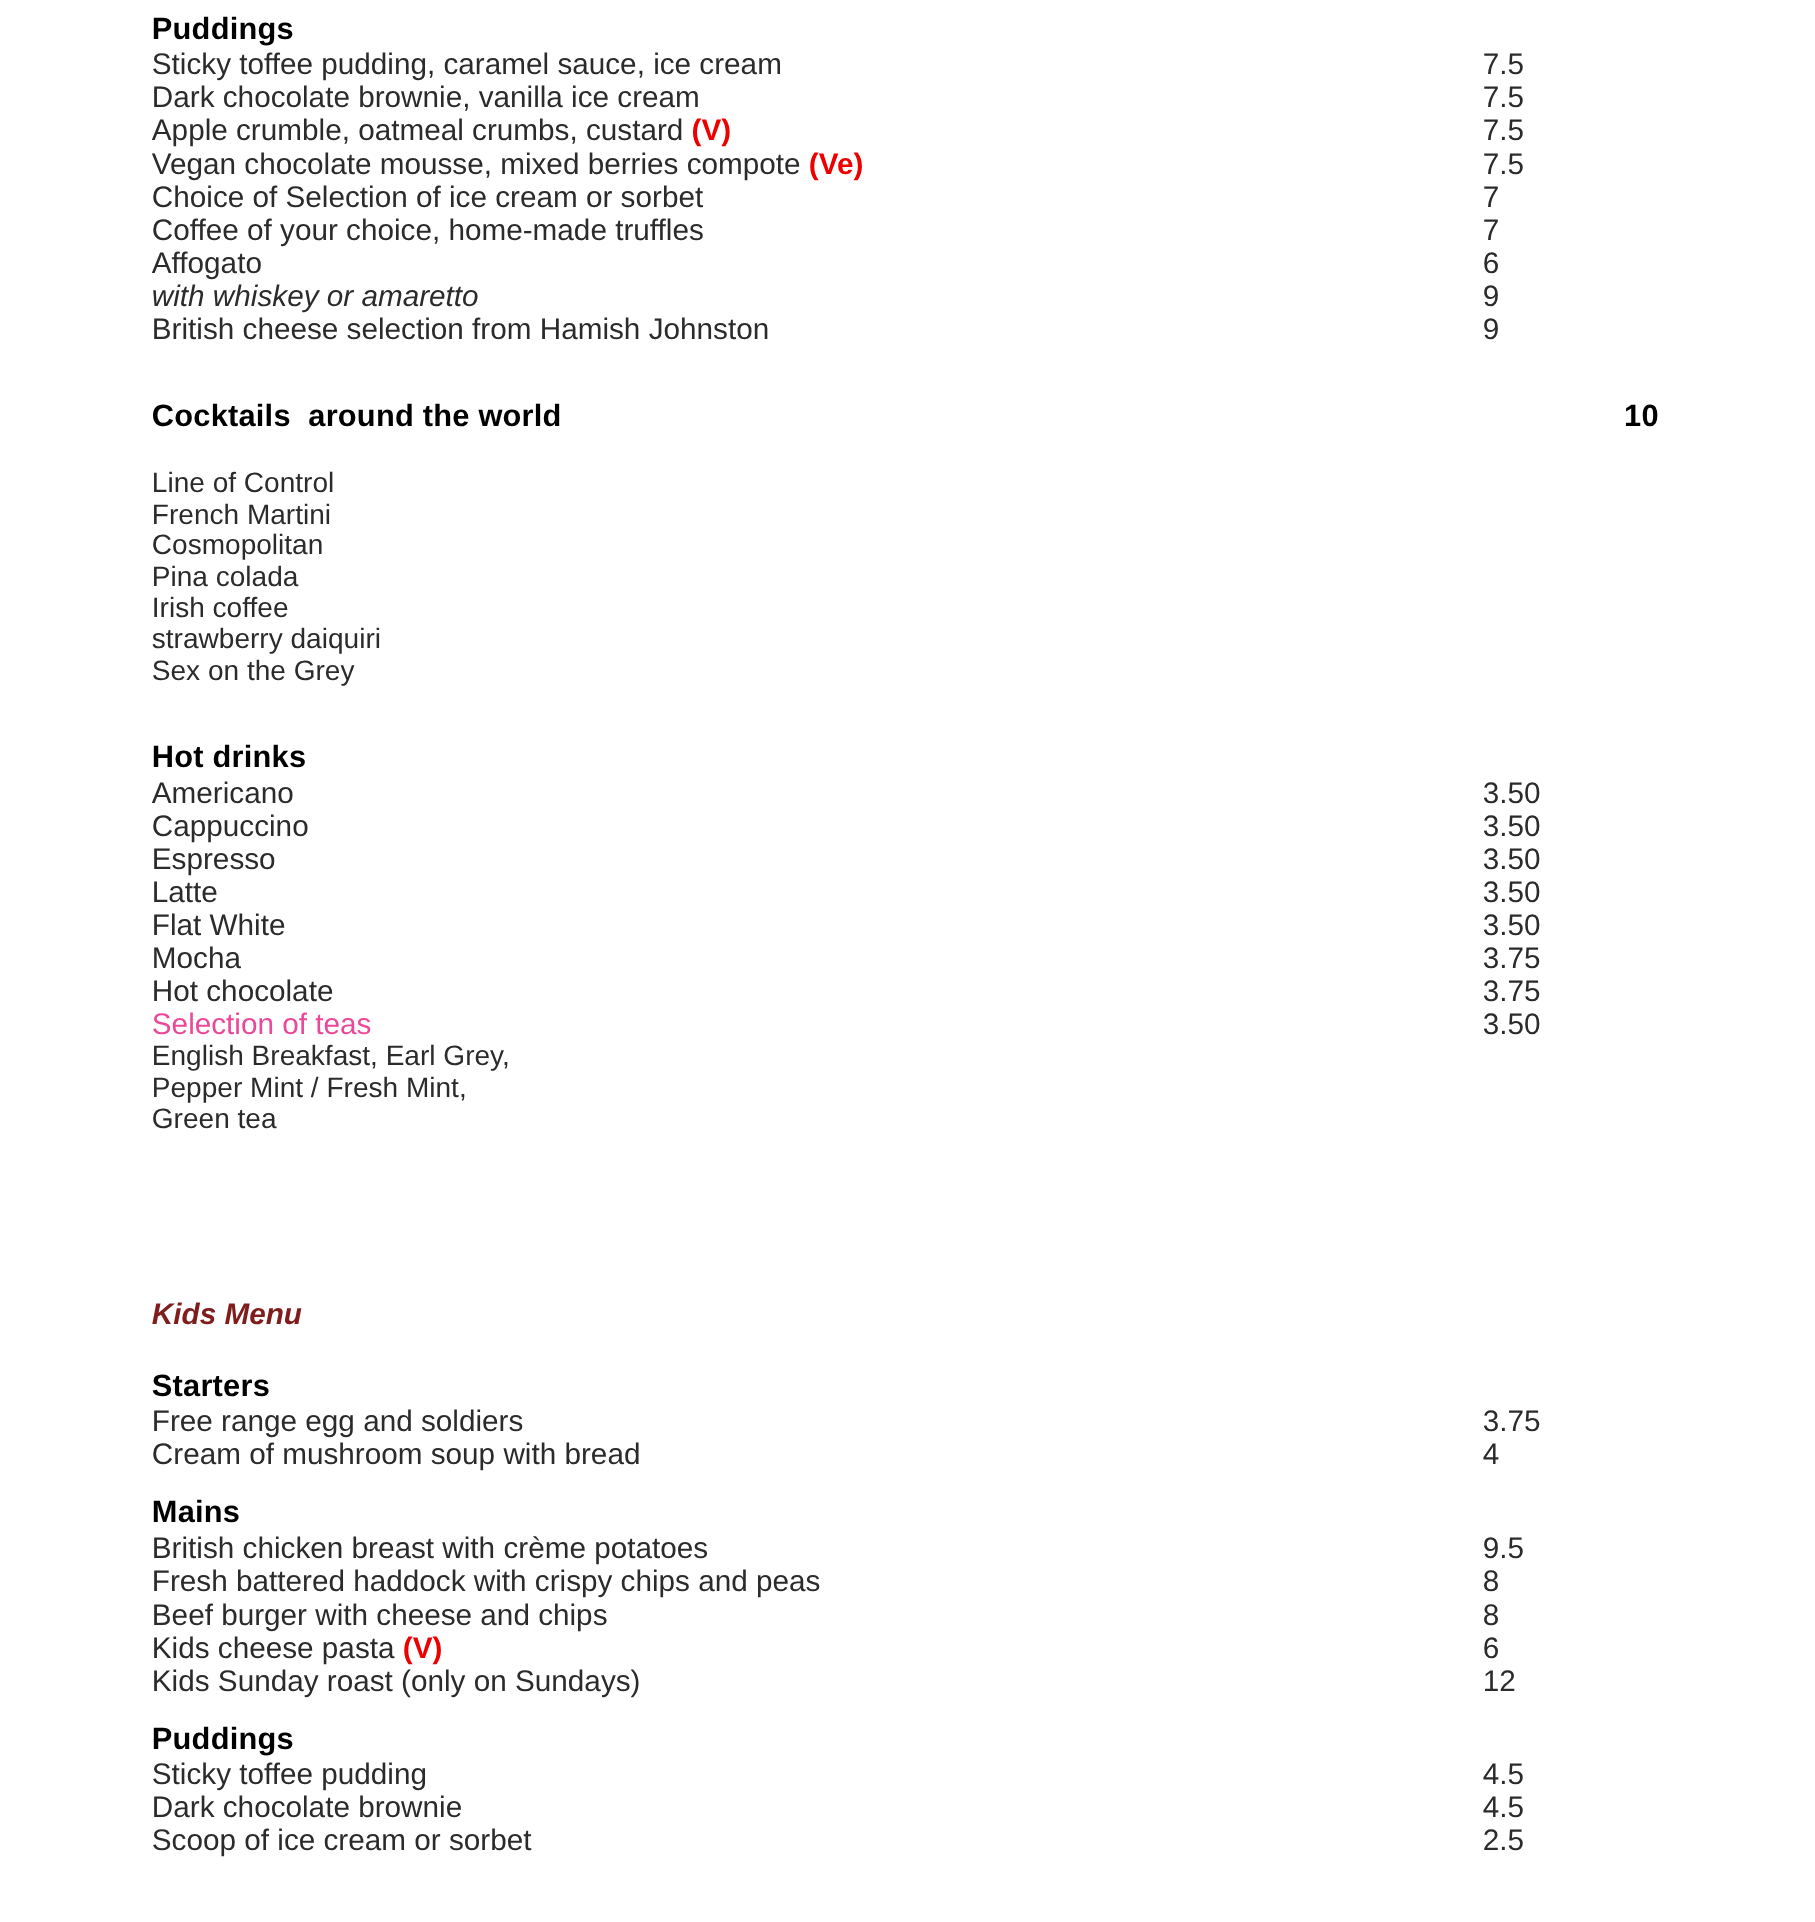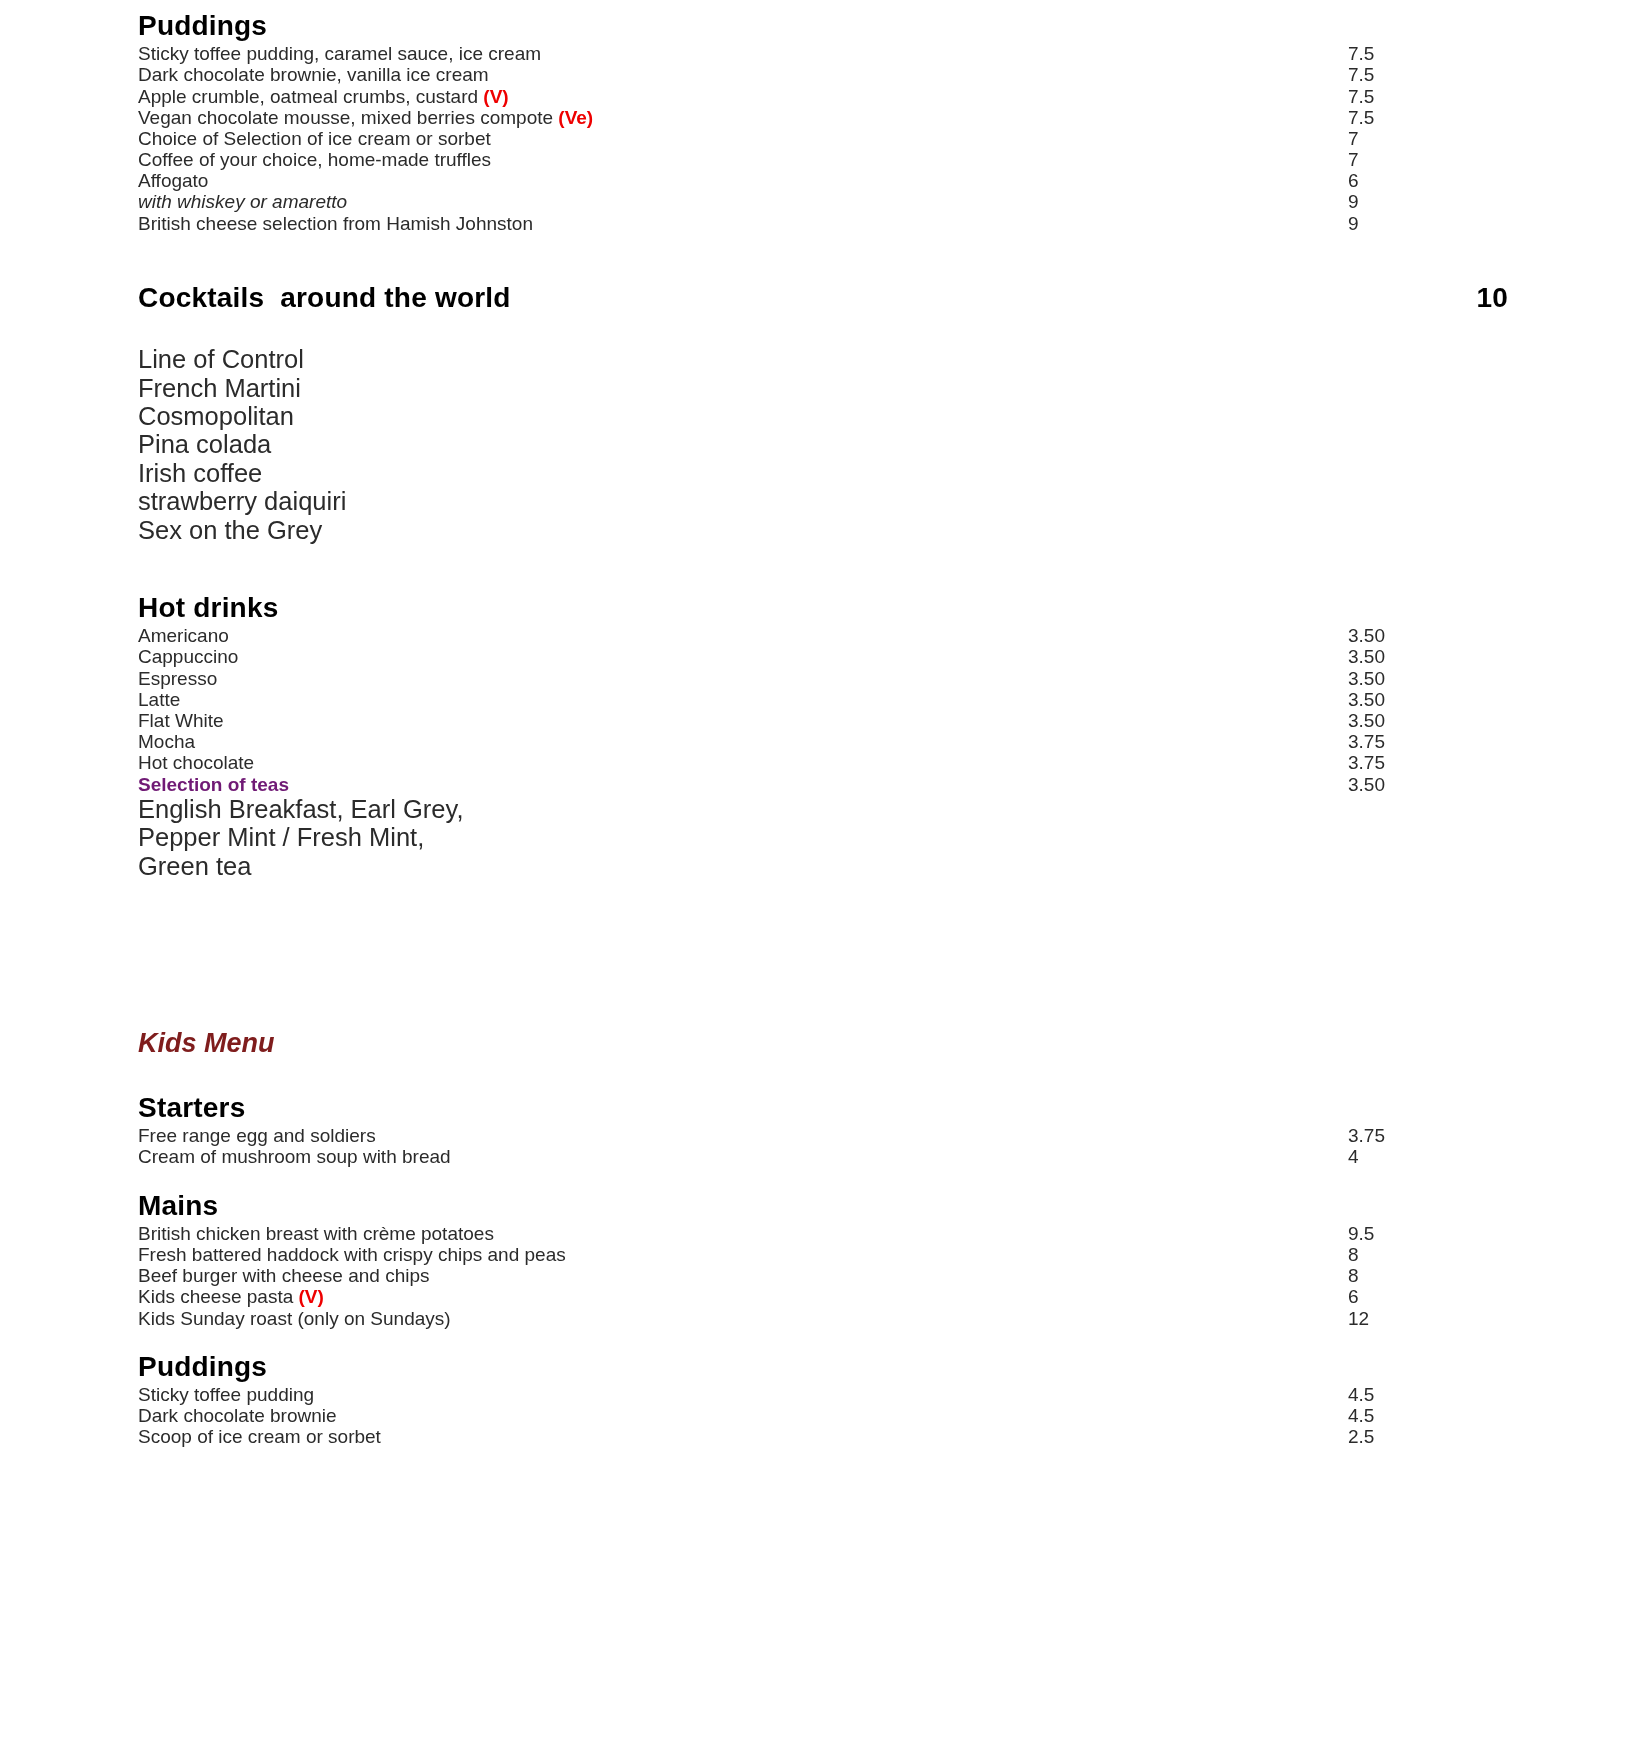"Sticky toffee pudding, caramel sauce," .row { font-size: 19px -> 27px }
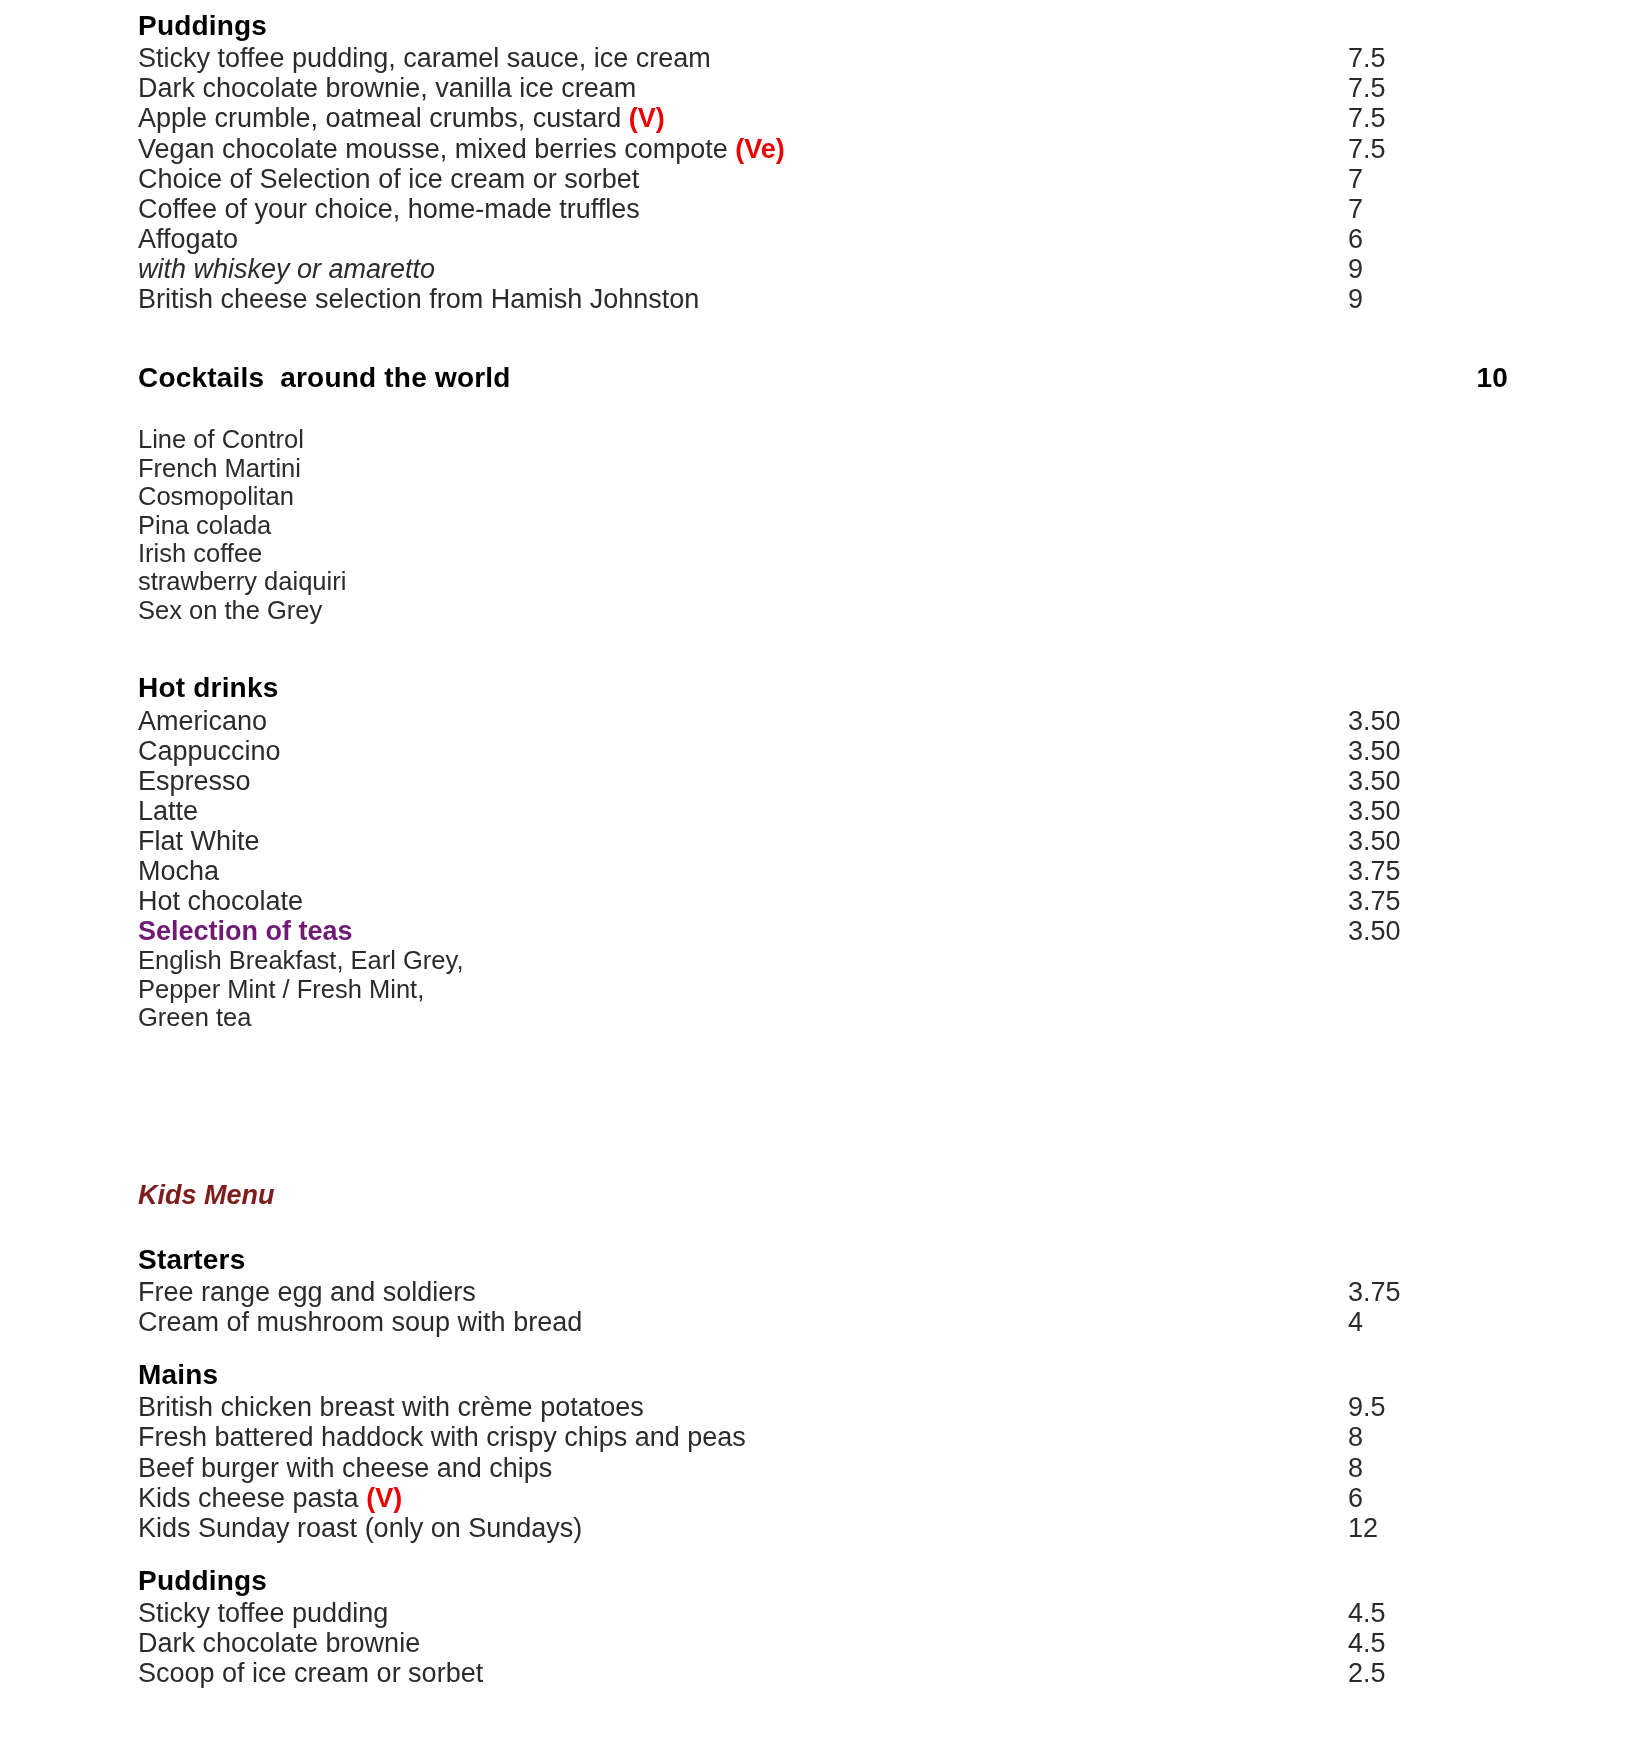"Selection of teas" .row.bold .name { color: #701a75 -> #ec4899; font-weight: bold -> normal }
